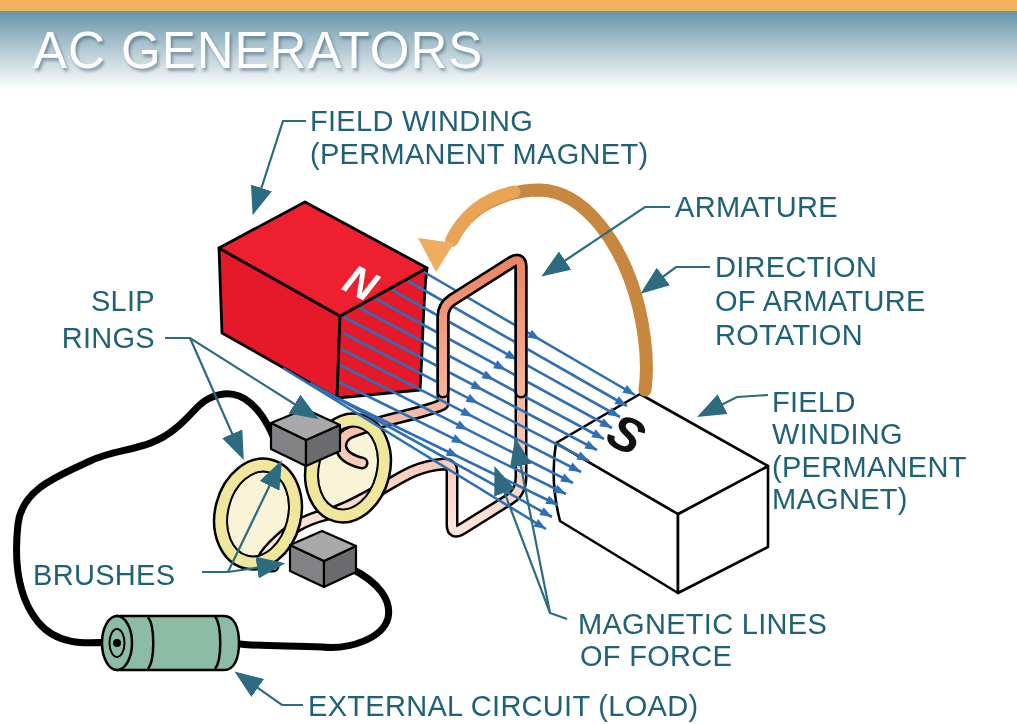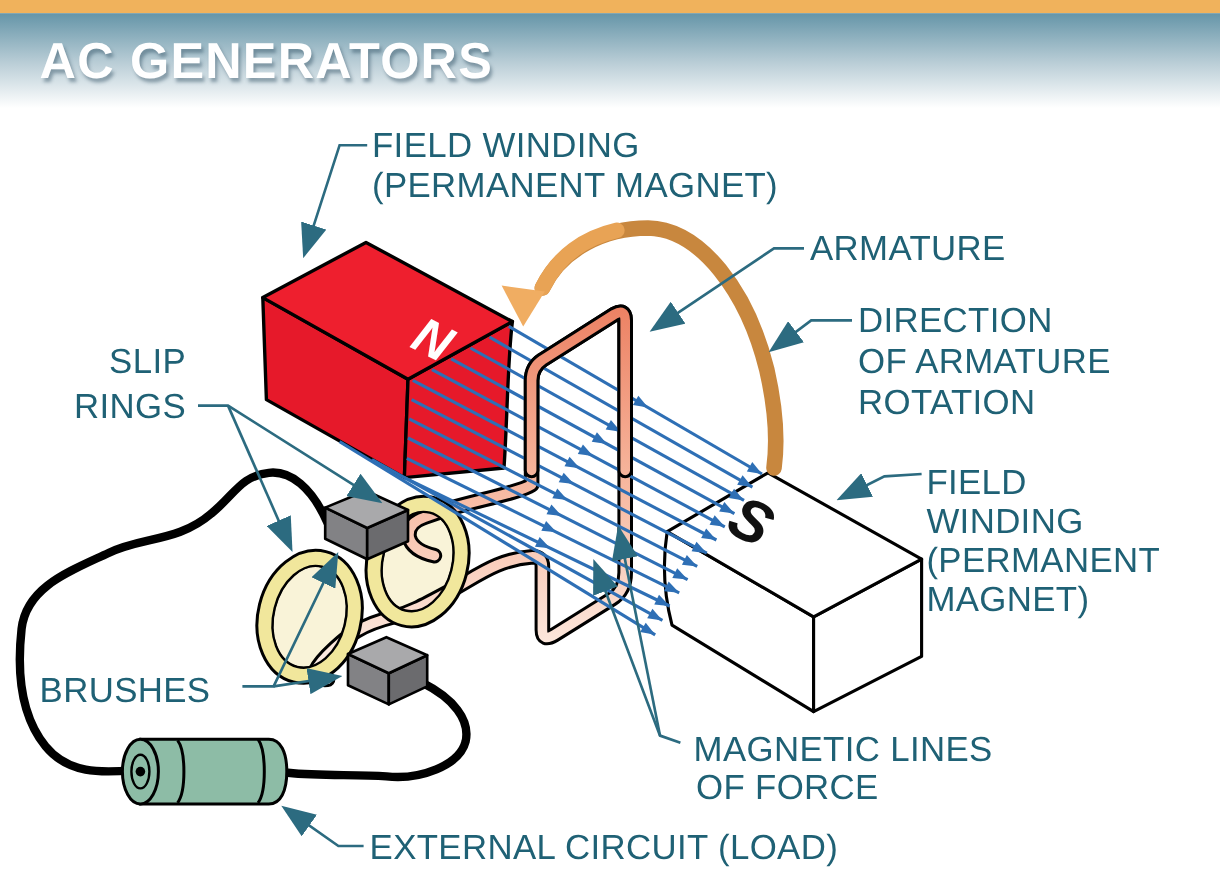"AC GENERATORS" .band h1 { font-size: 42px -> 51px; font-weight: bold -> normal }
